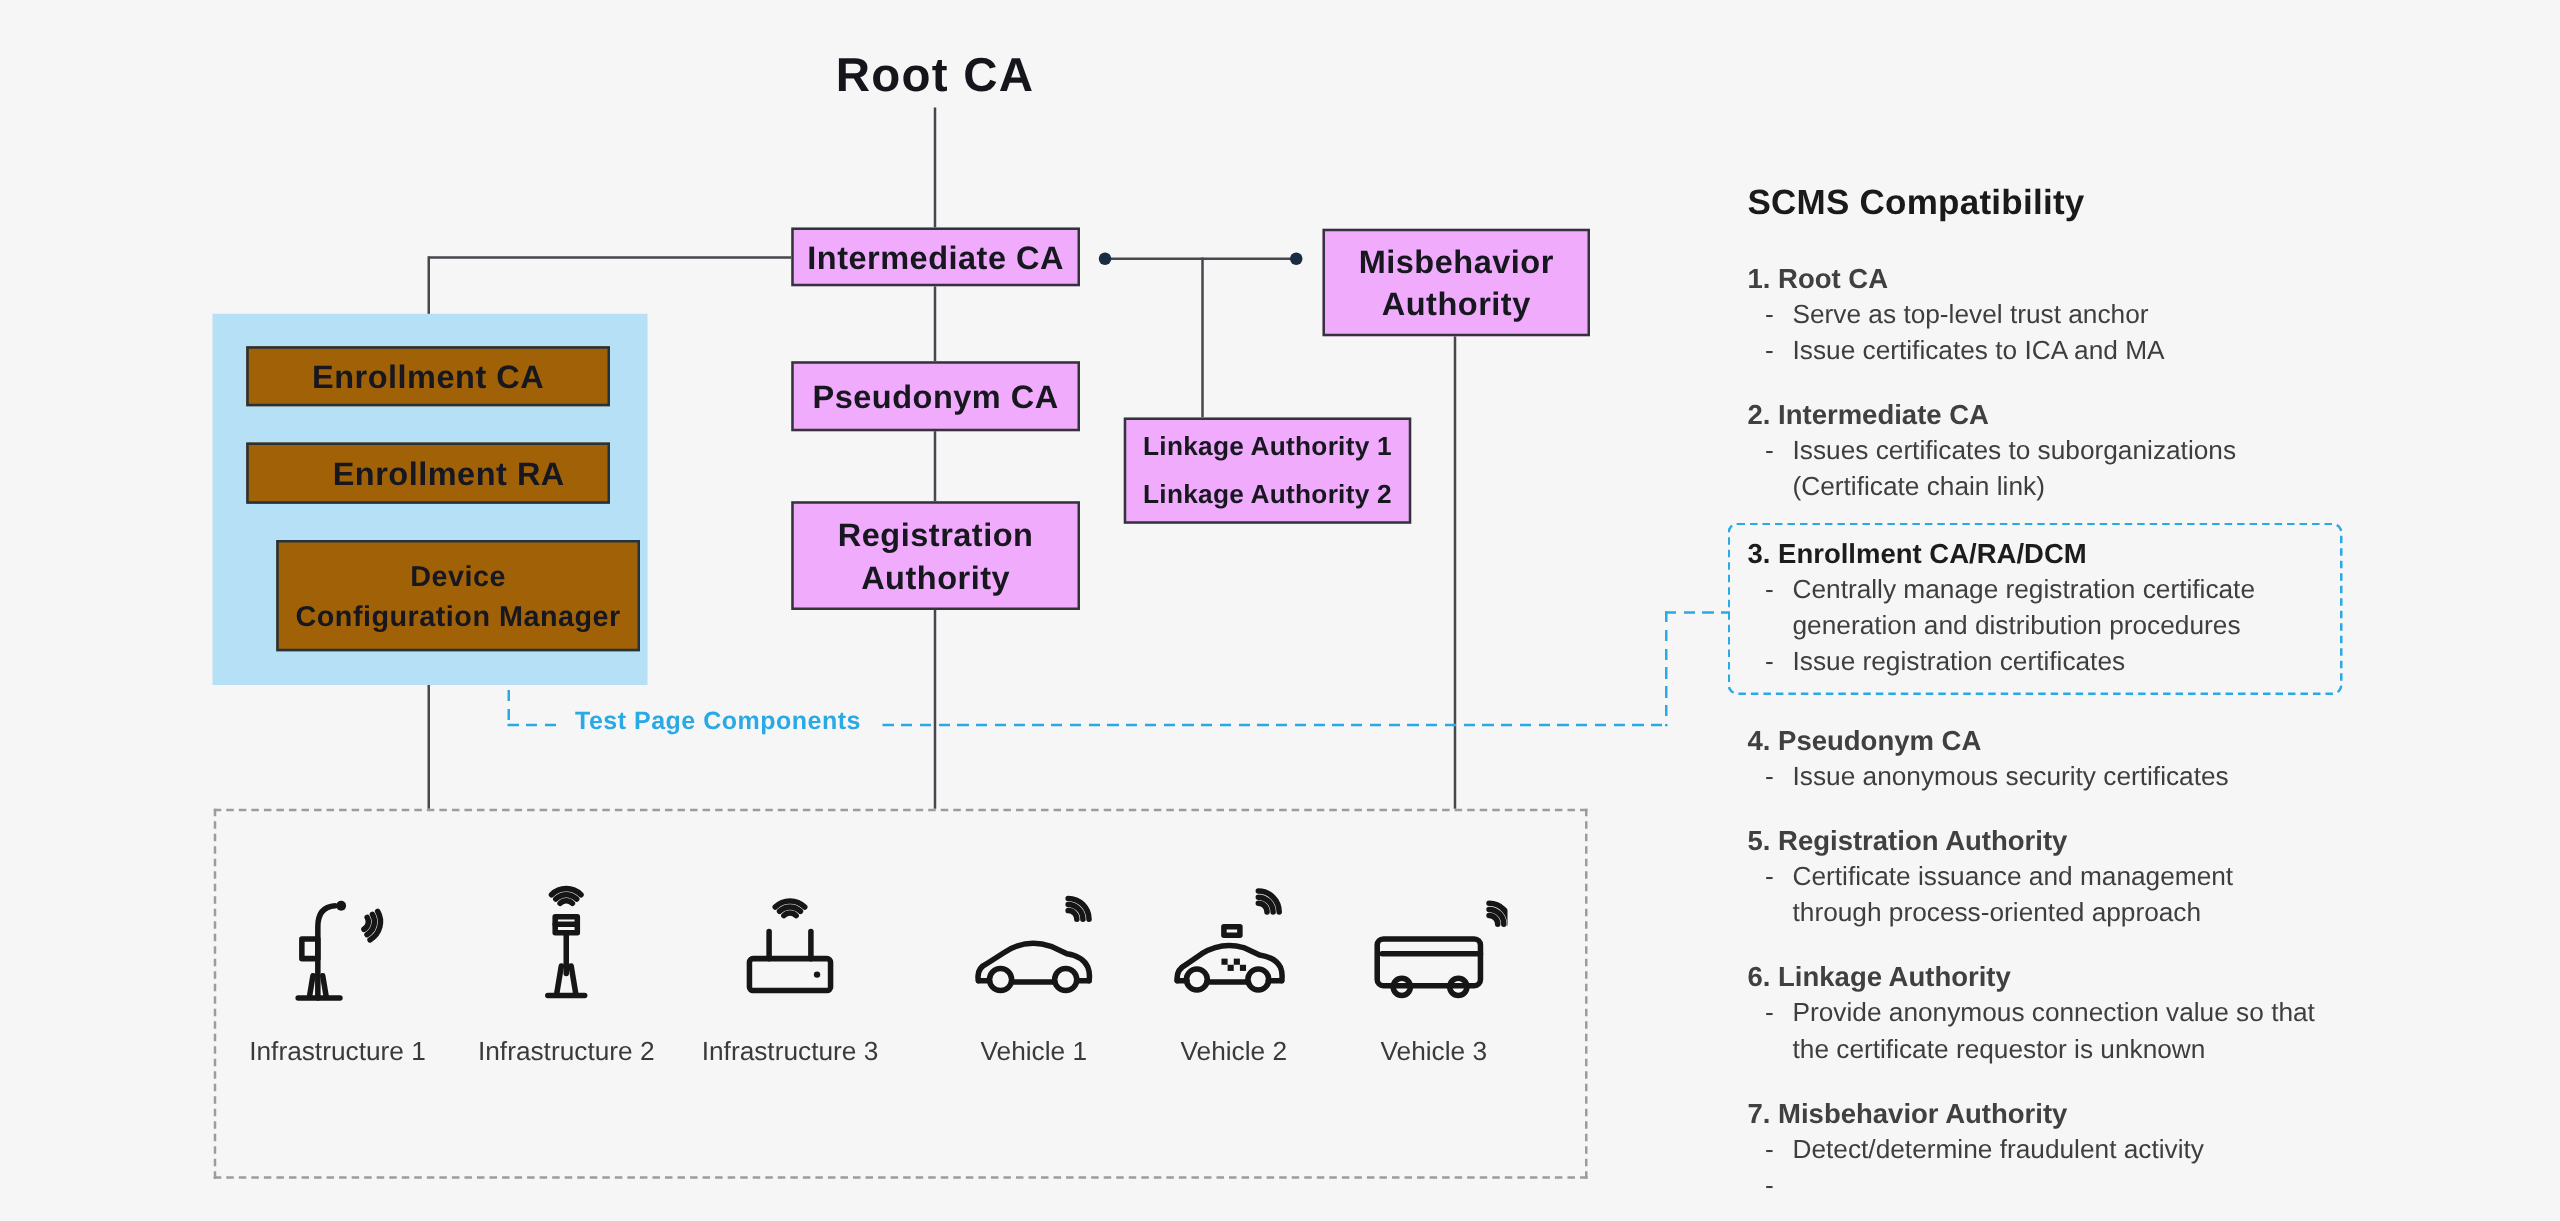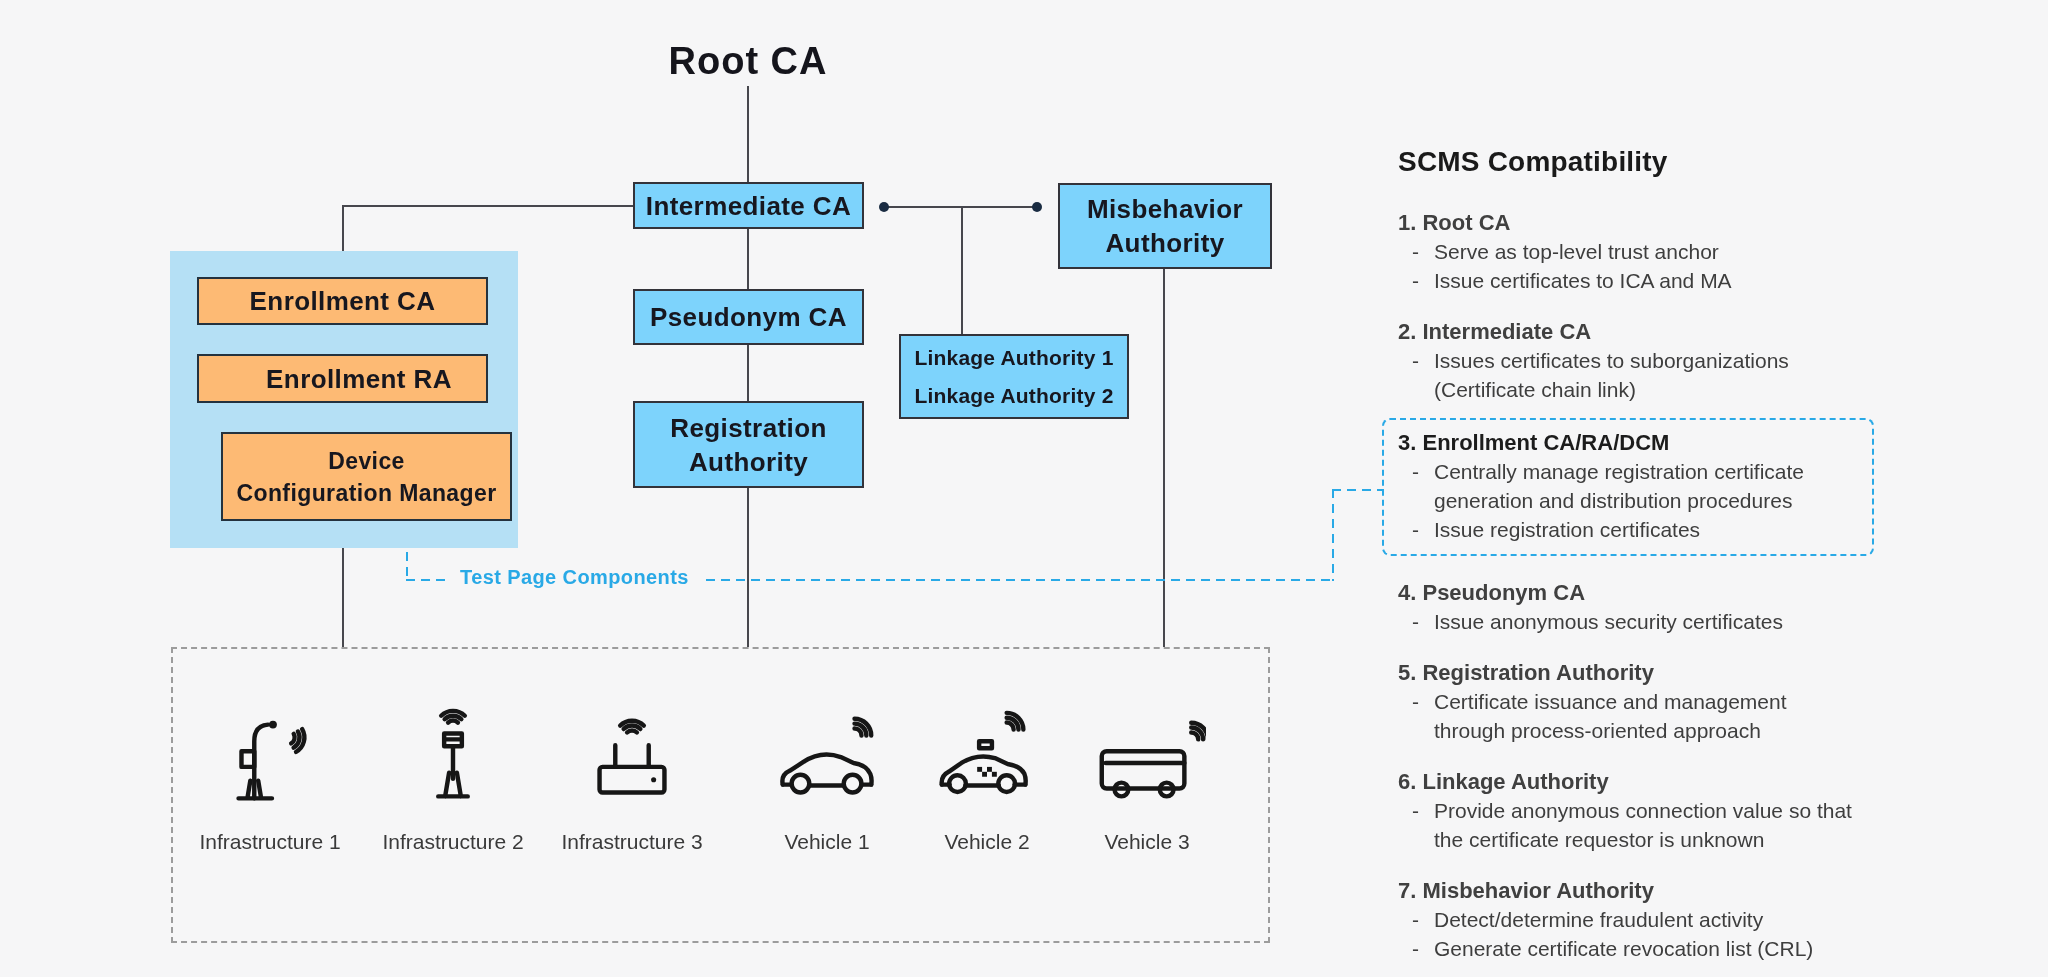"Intermediate CA" .box { background: #7dd3fc -> #f0abfc }
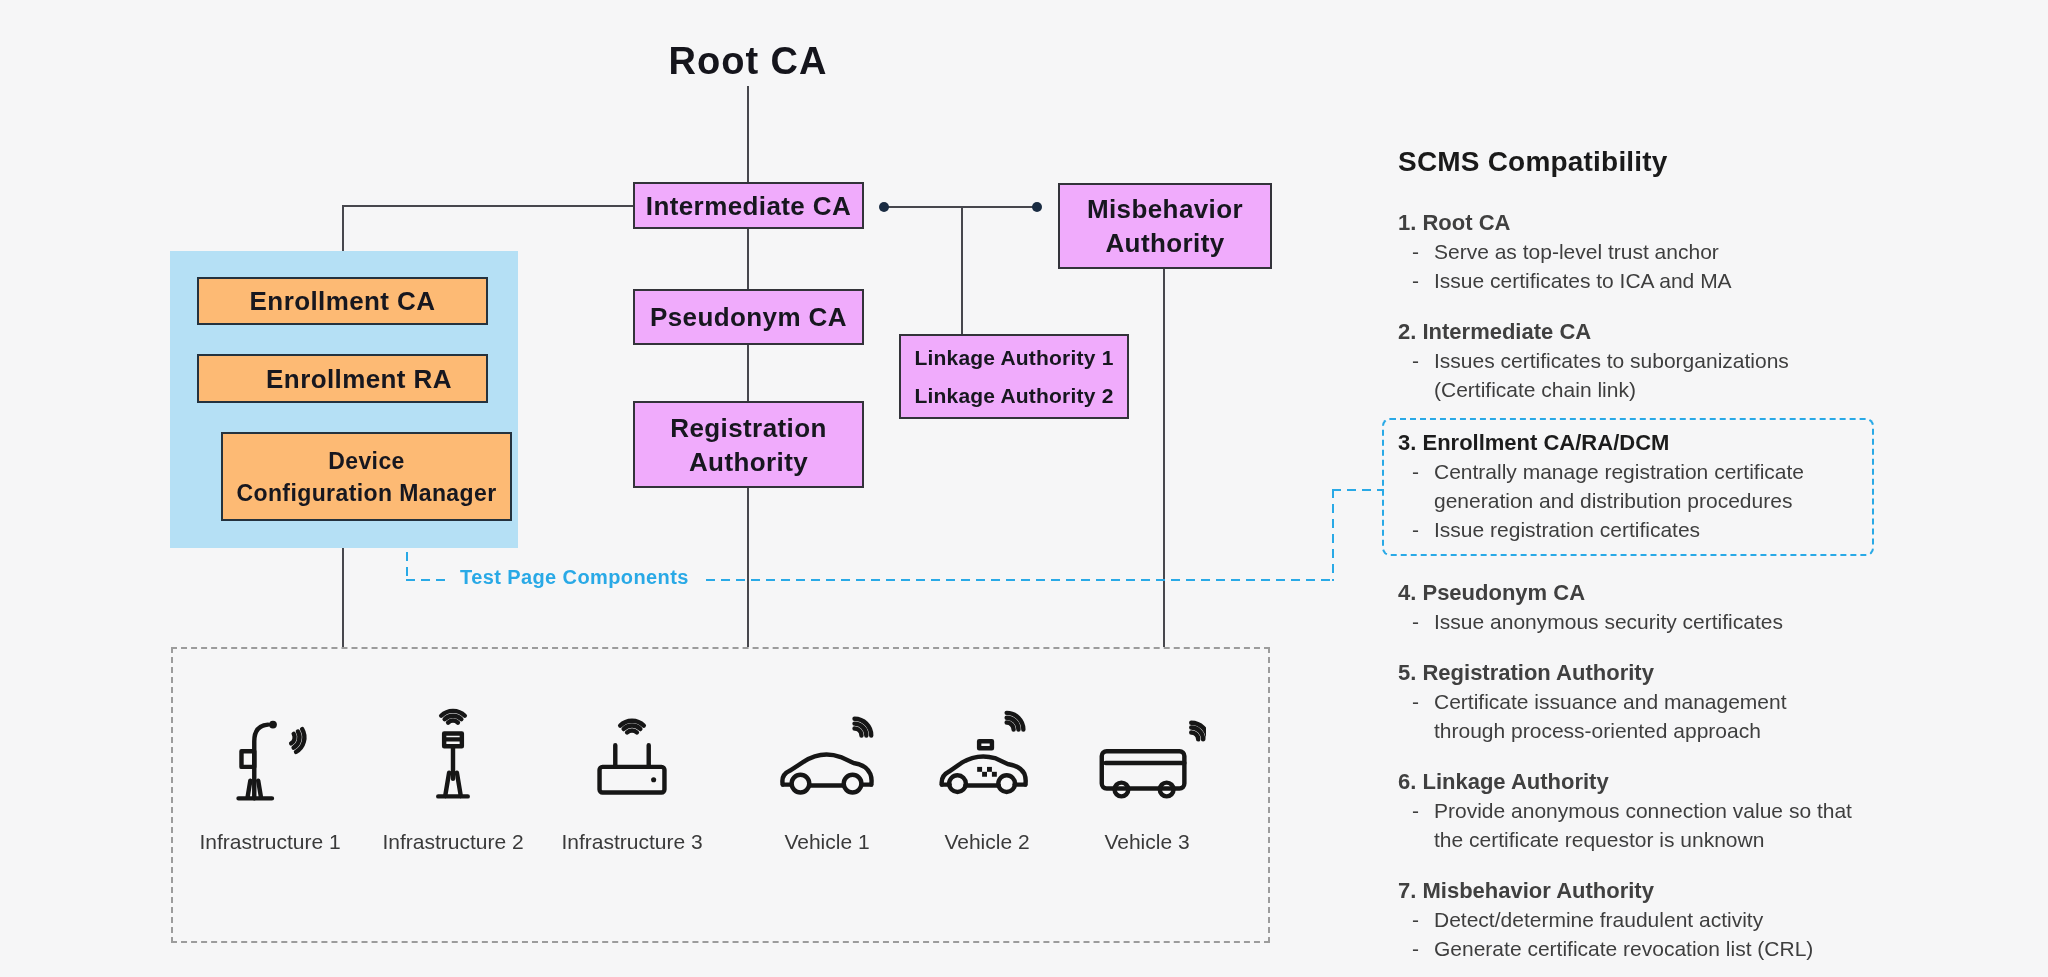"Enrollment CA" .box.blue { background: #fdba74 -> #a16207 }
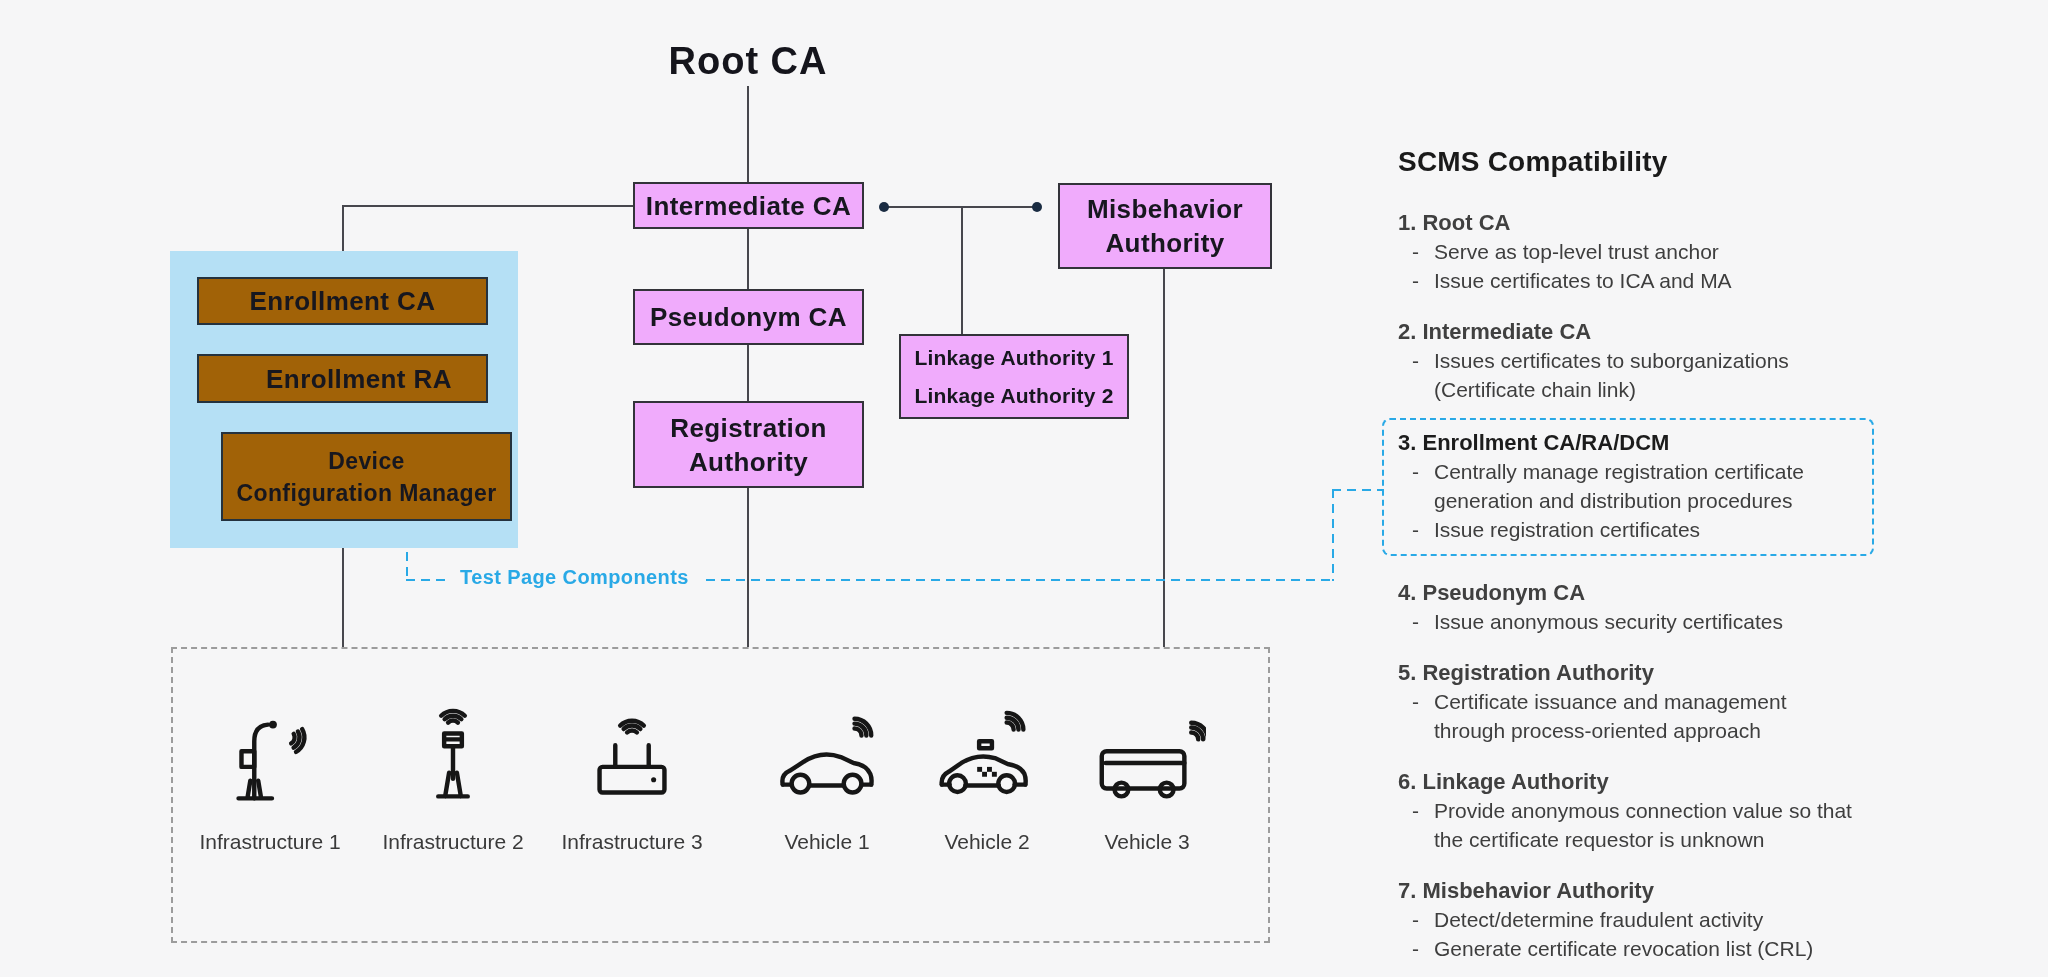"Generate certificate revocation list" span.btxt { html: <span>Generate certificate revocation list (CRL)</span> -> none }
